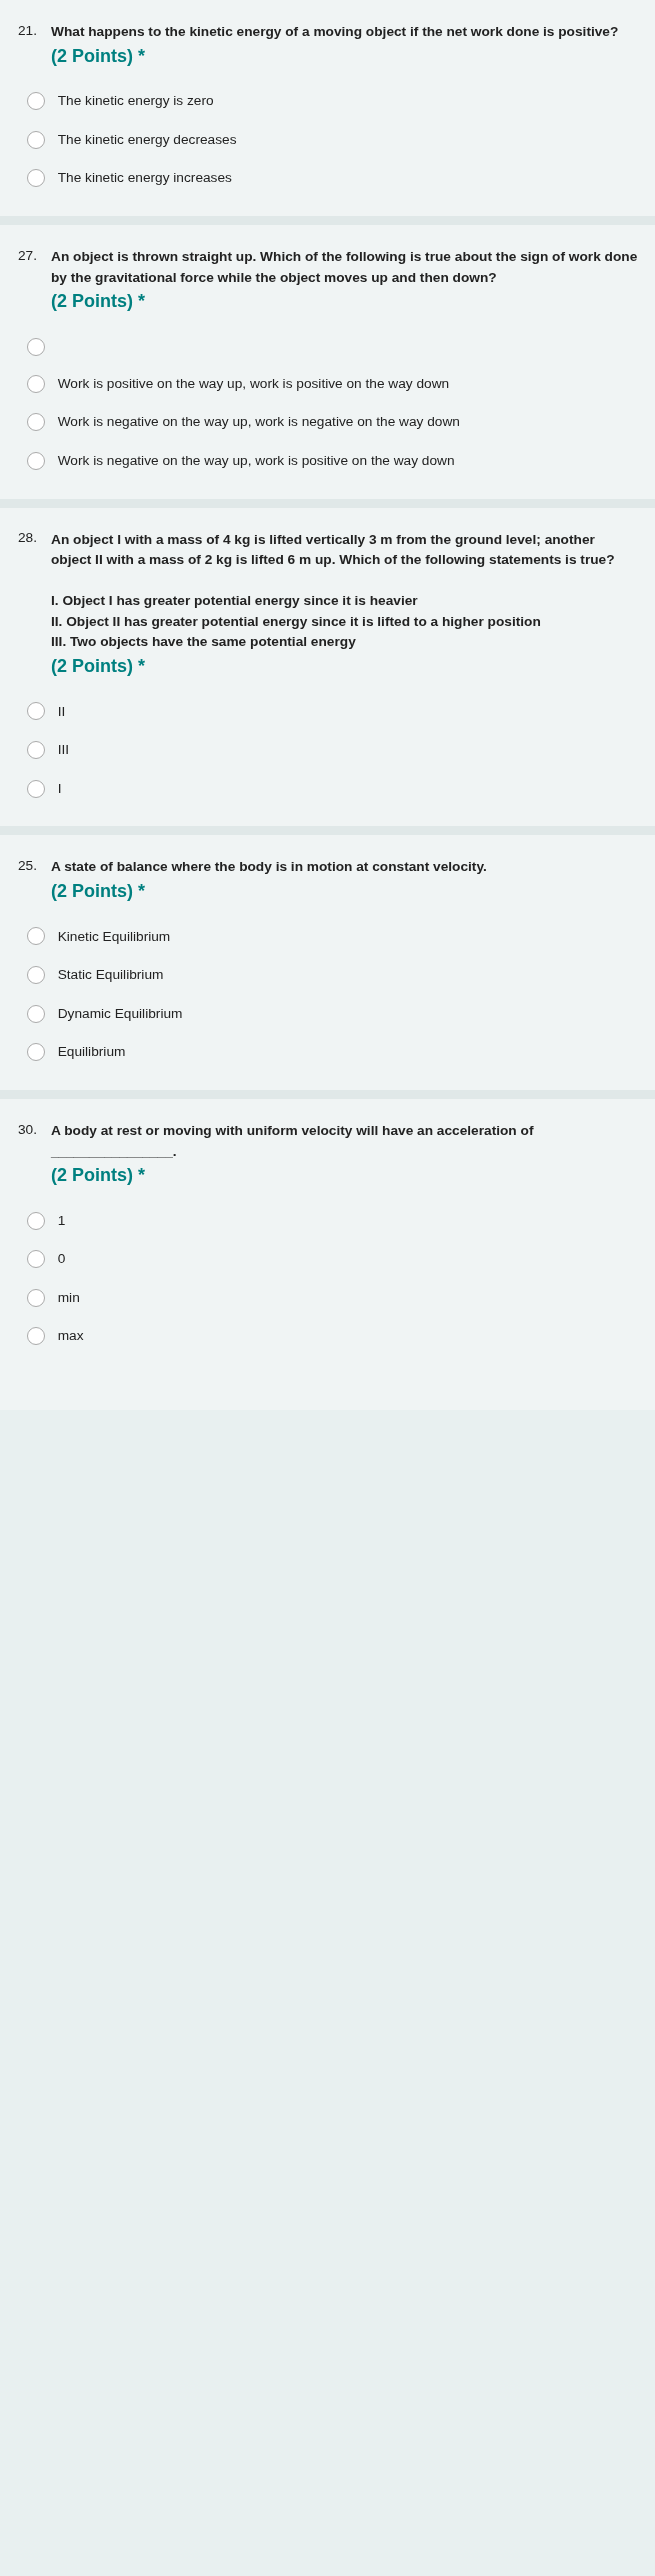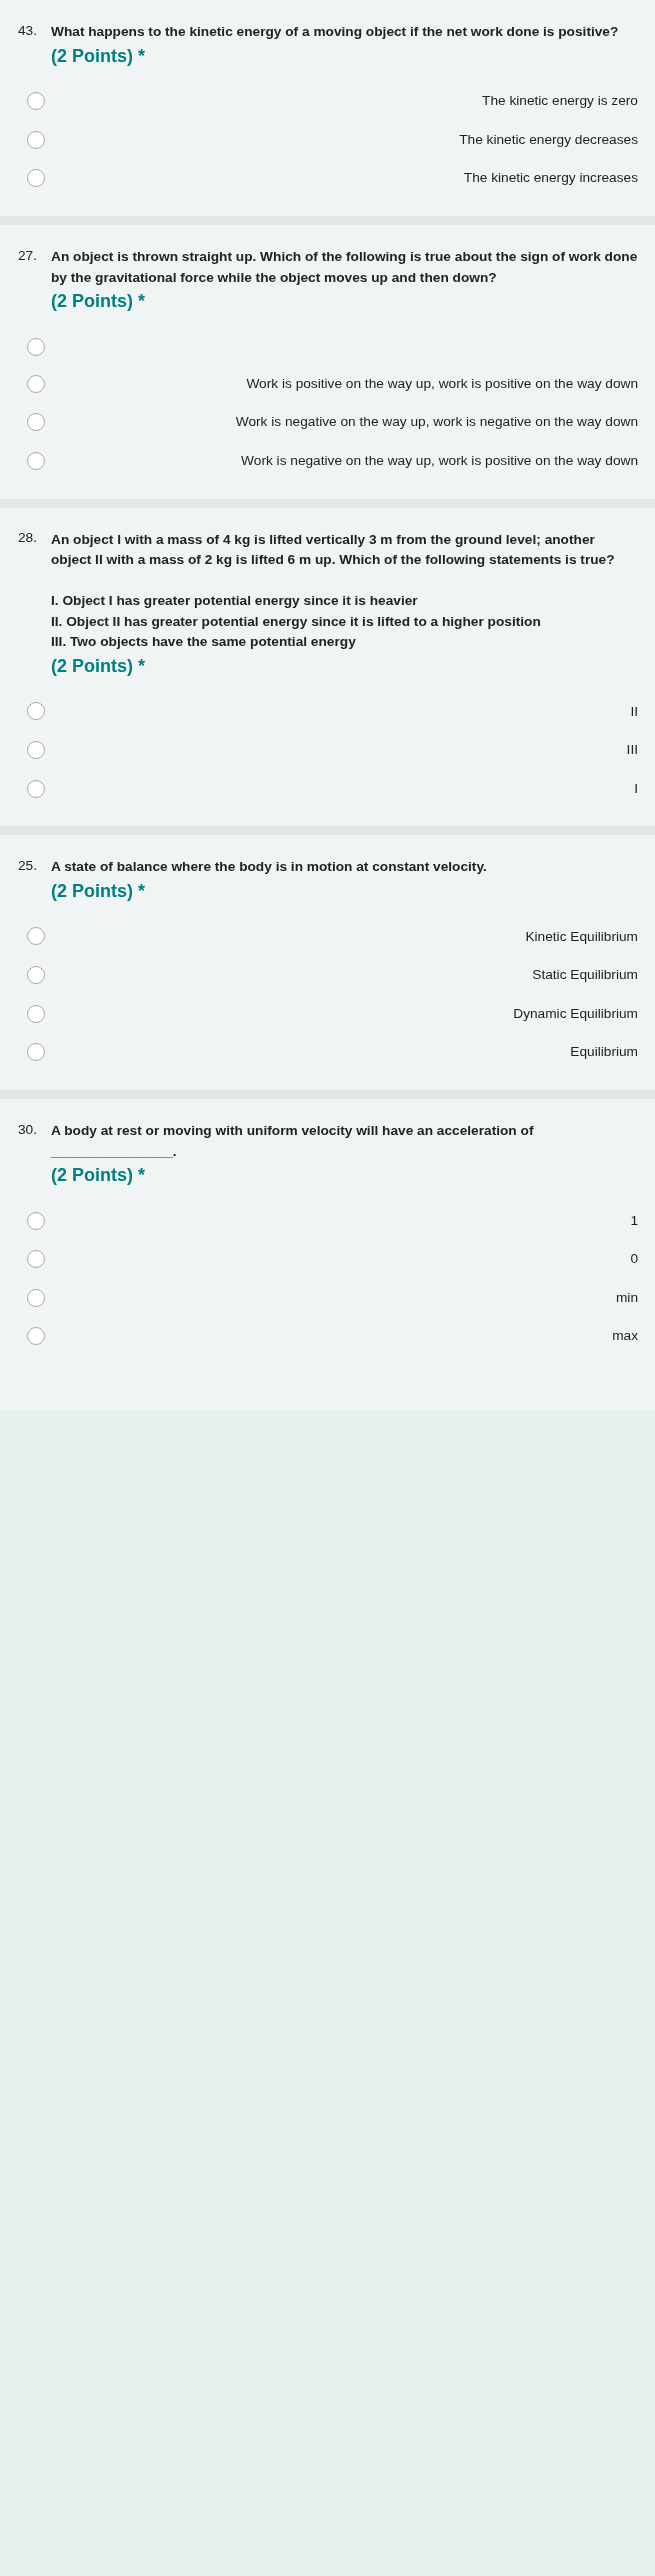"43." span.question-number { text: 43 -> 21 }
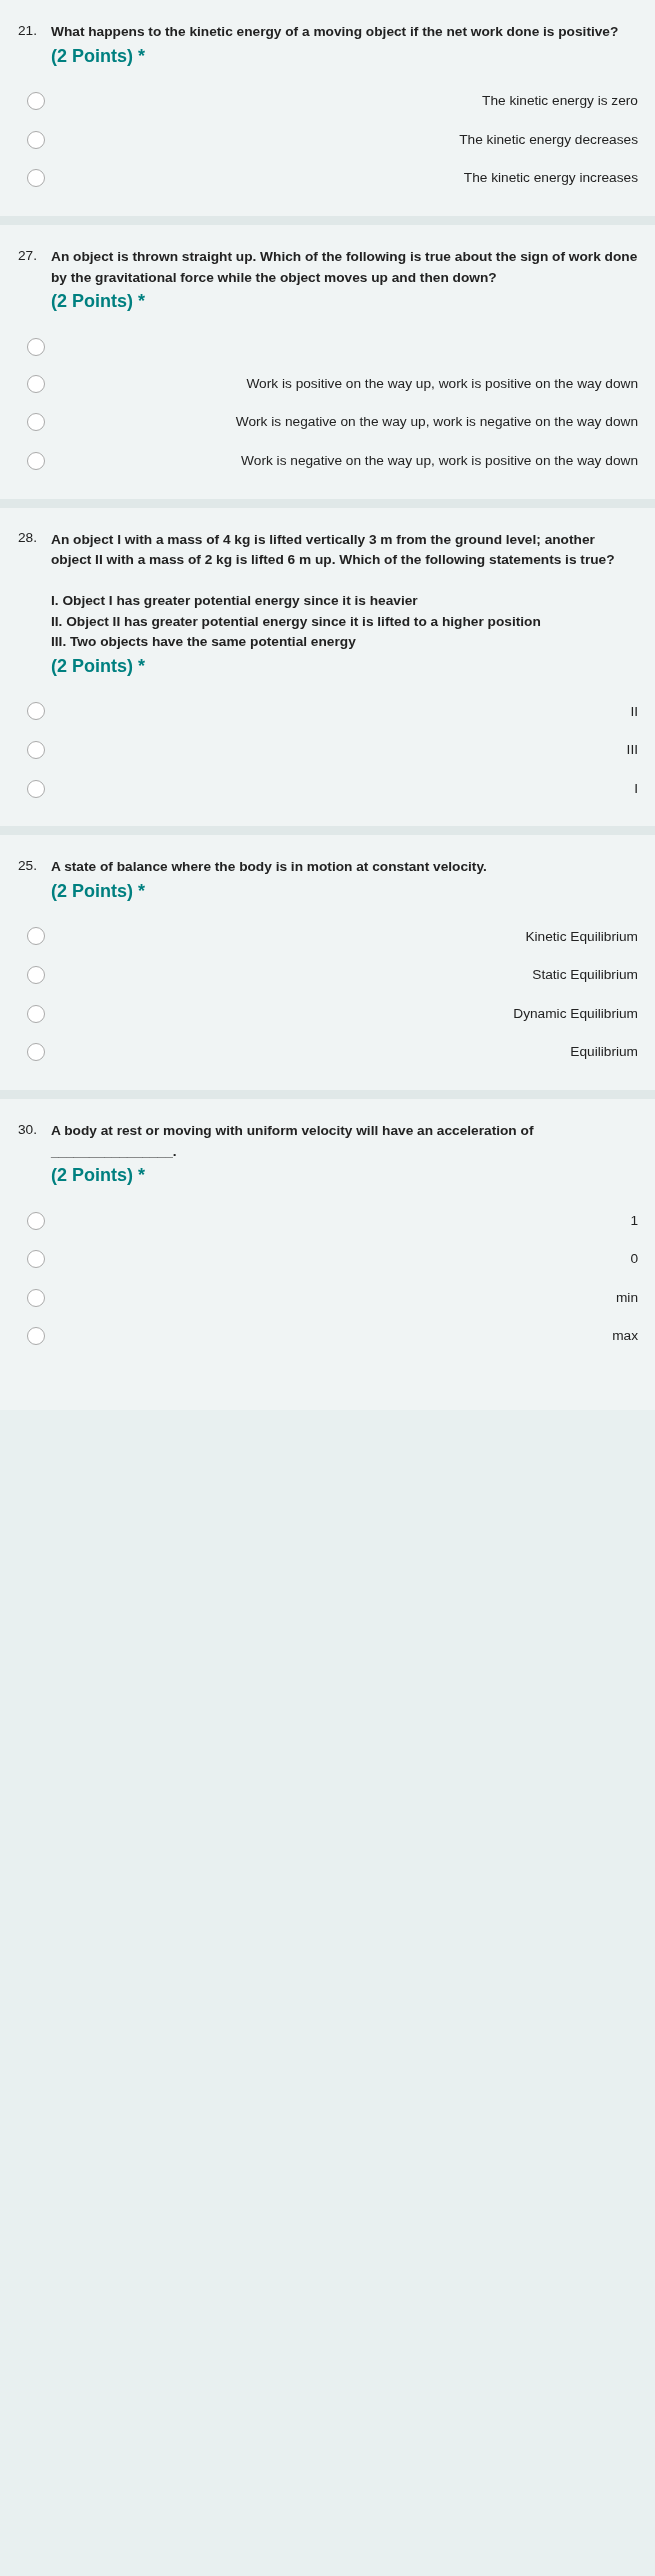"The kinetic energy is zero" .option-item { text-align: right -> none }
